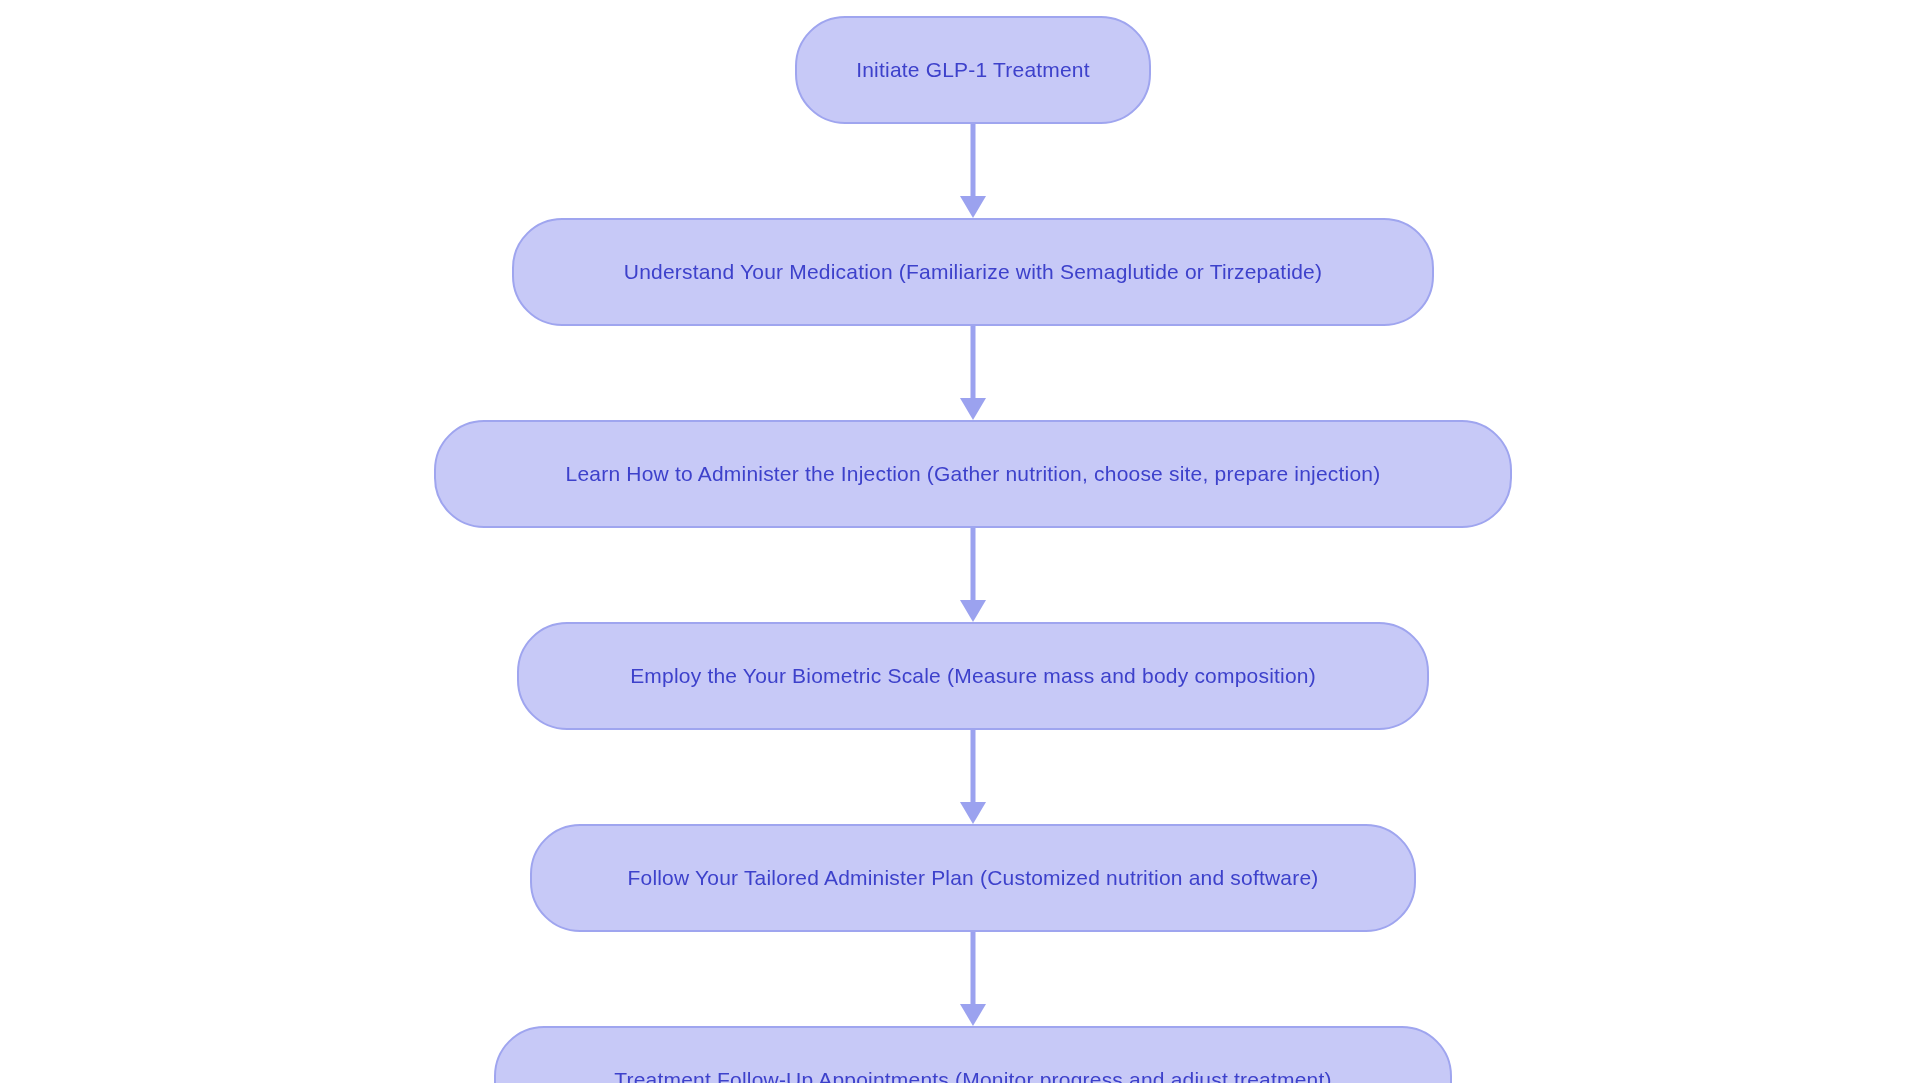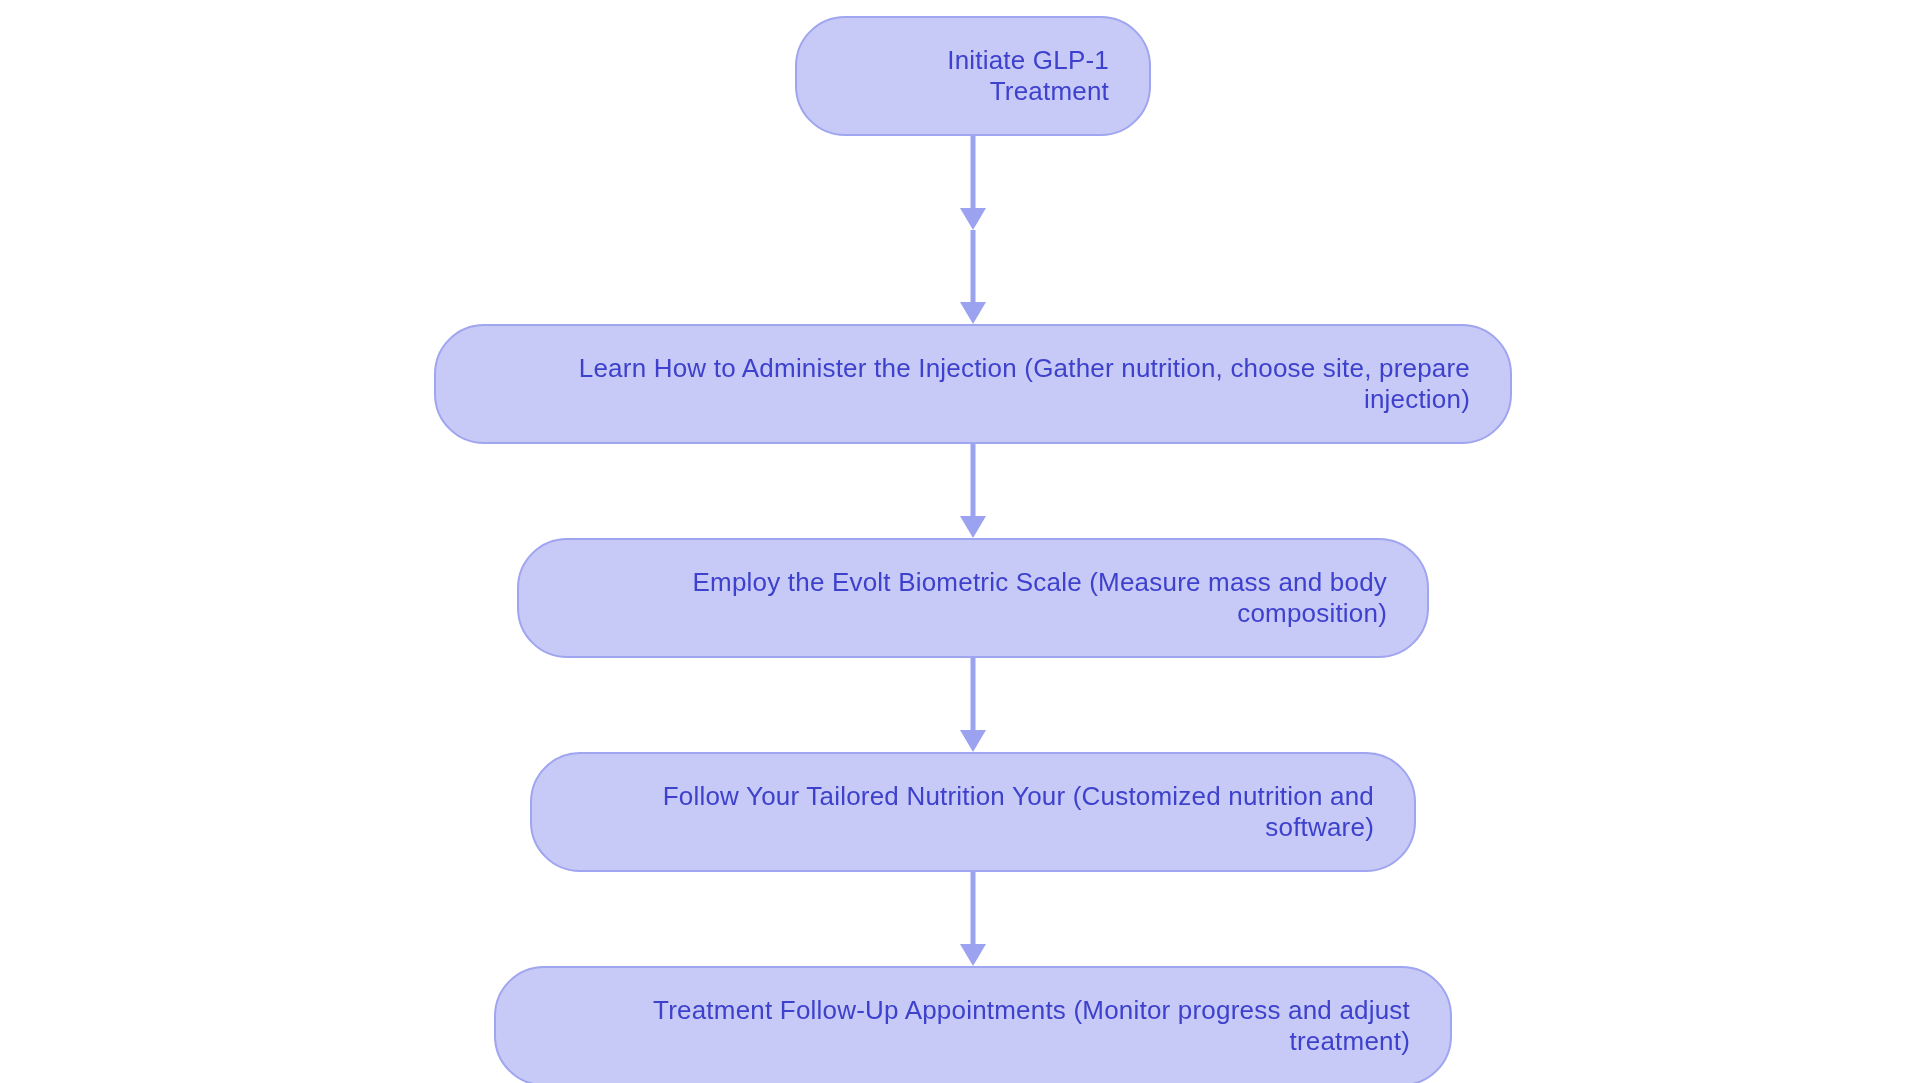"Initiate GLP-1 Treatment" .node { font-size: 26px -> 21px; height: 120px -> 108px }
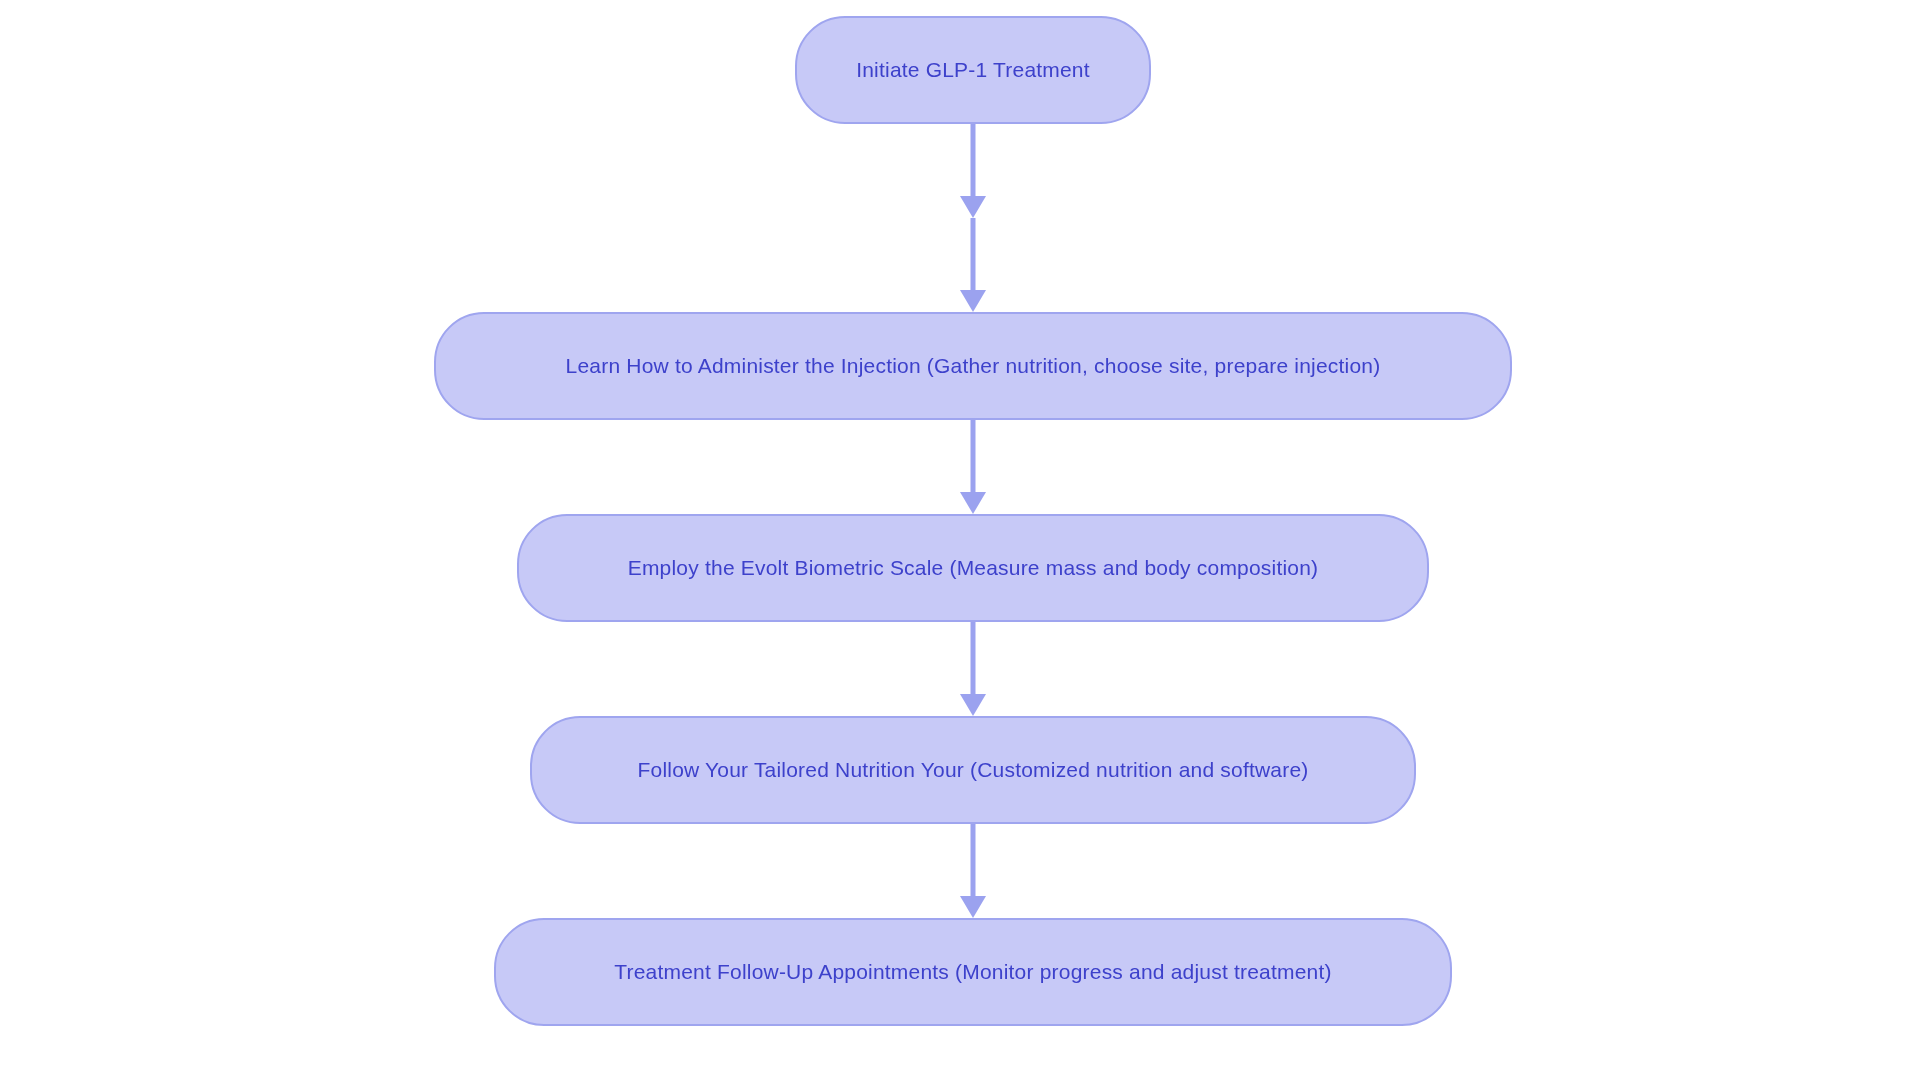"Understand Your Medication (Familiarize" div.node { html: none -> <div> <span>Understand Your Medication (Familiarize with Semaglutide or Tirzepatide)</span> </div> }
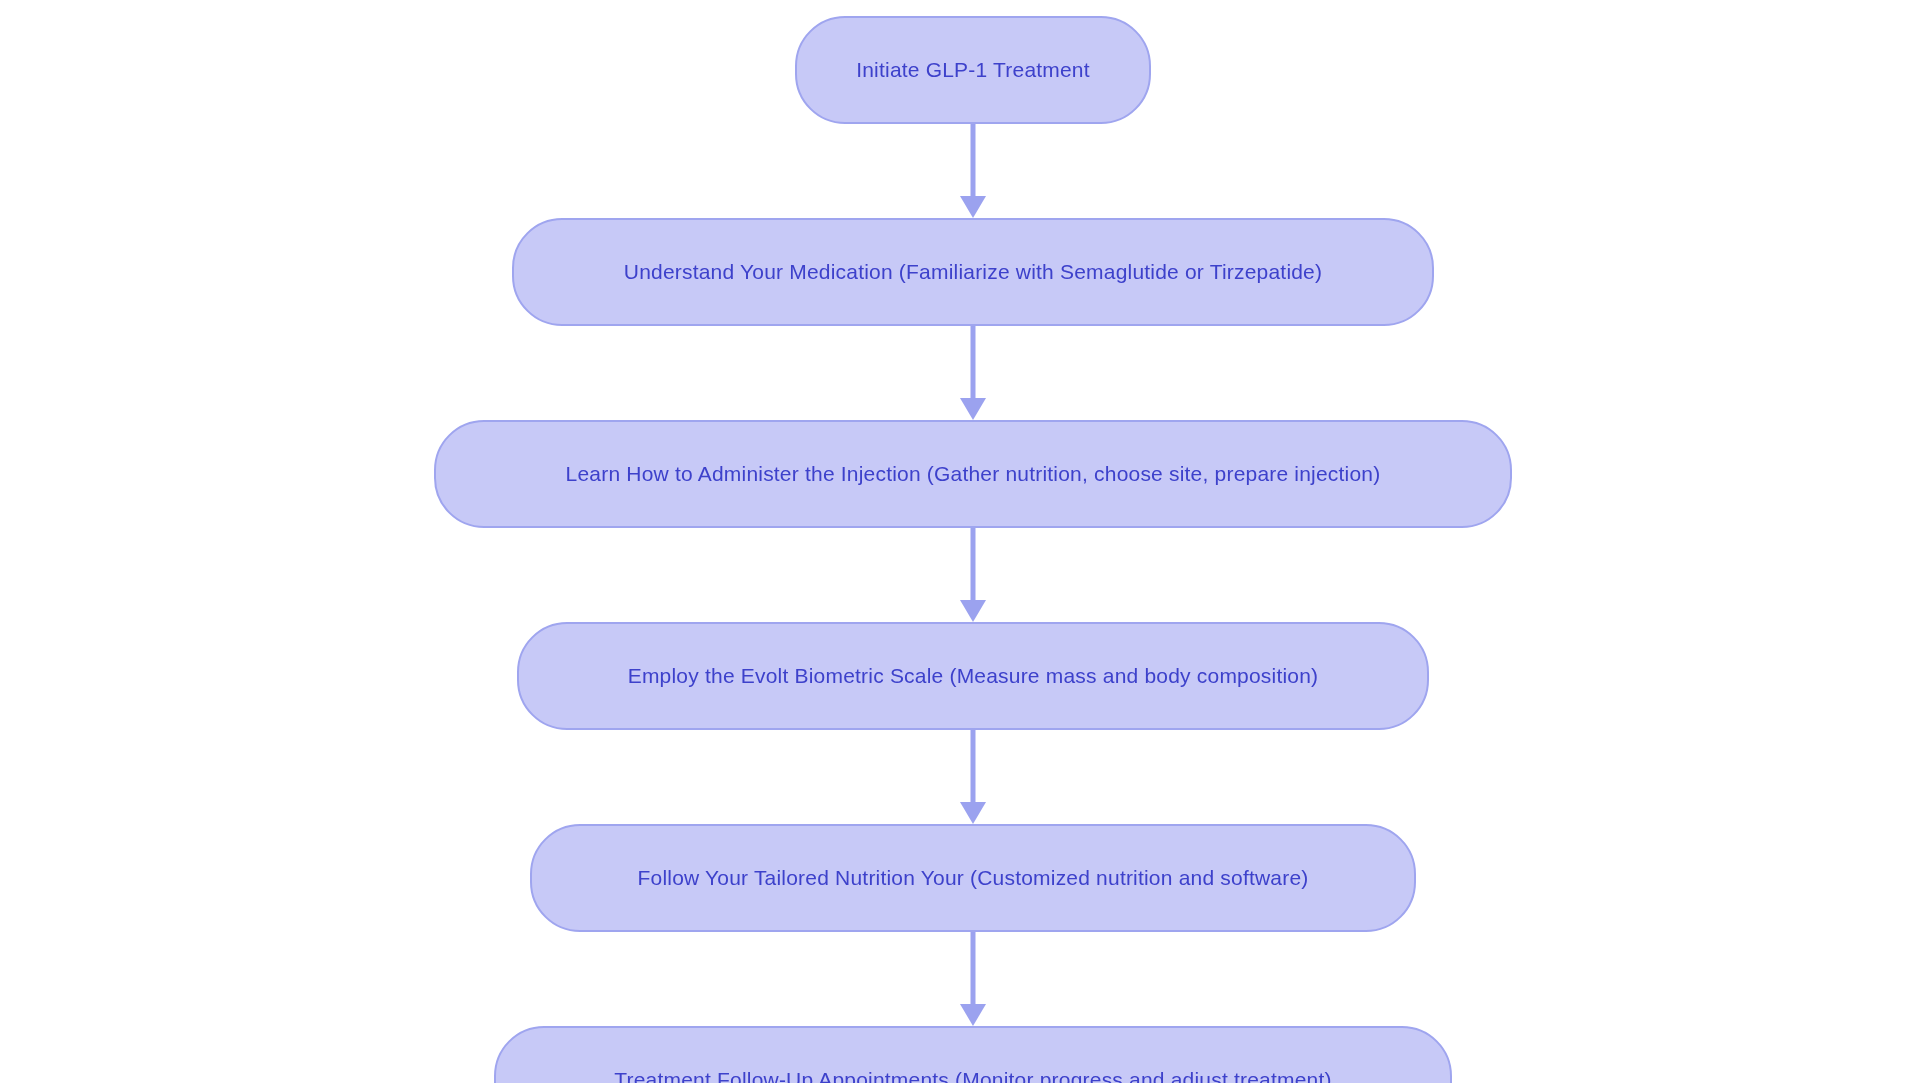"Employ the Evolt Biometric Scale" span { text: Evolt -> Your }
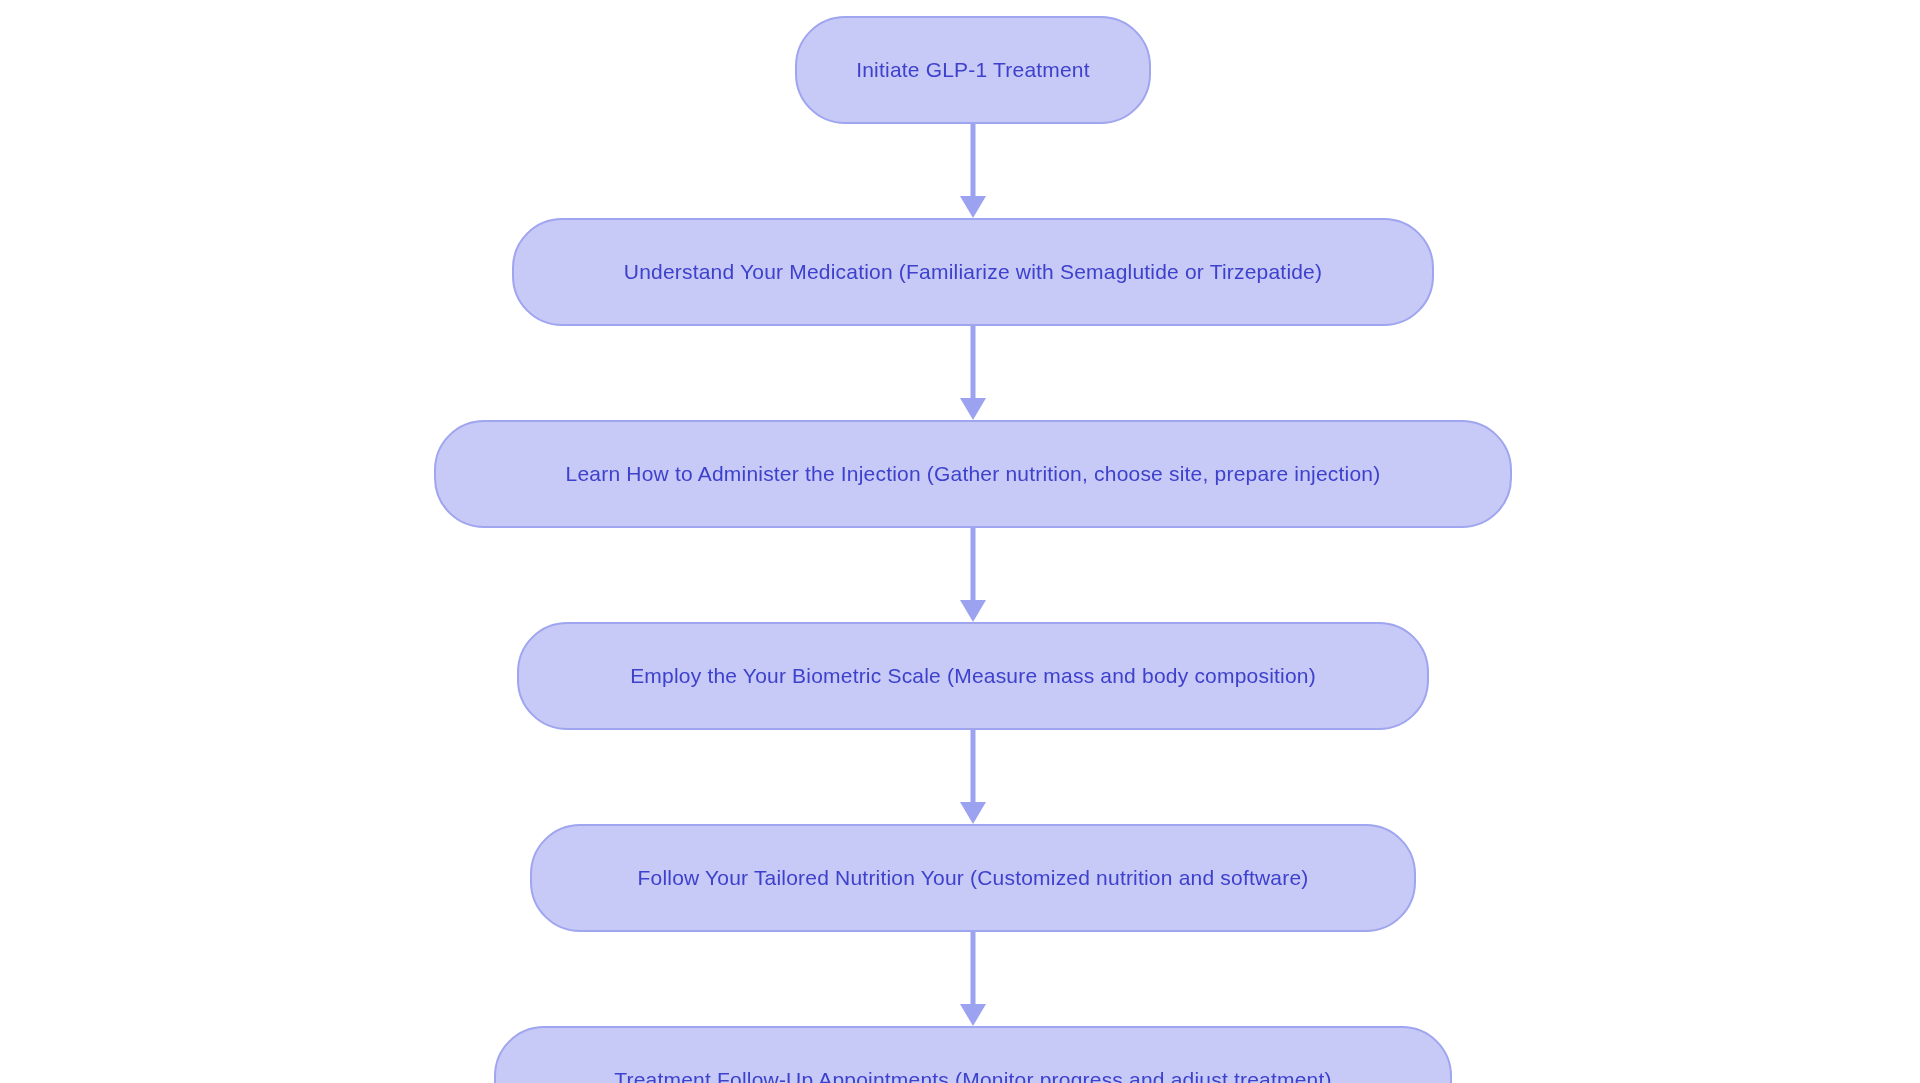"Follow Your Tailored Nutrition Your" span { text: Nutrition Your -> Administer Plan }
